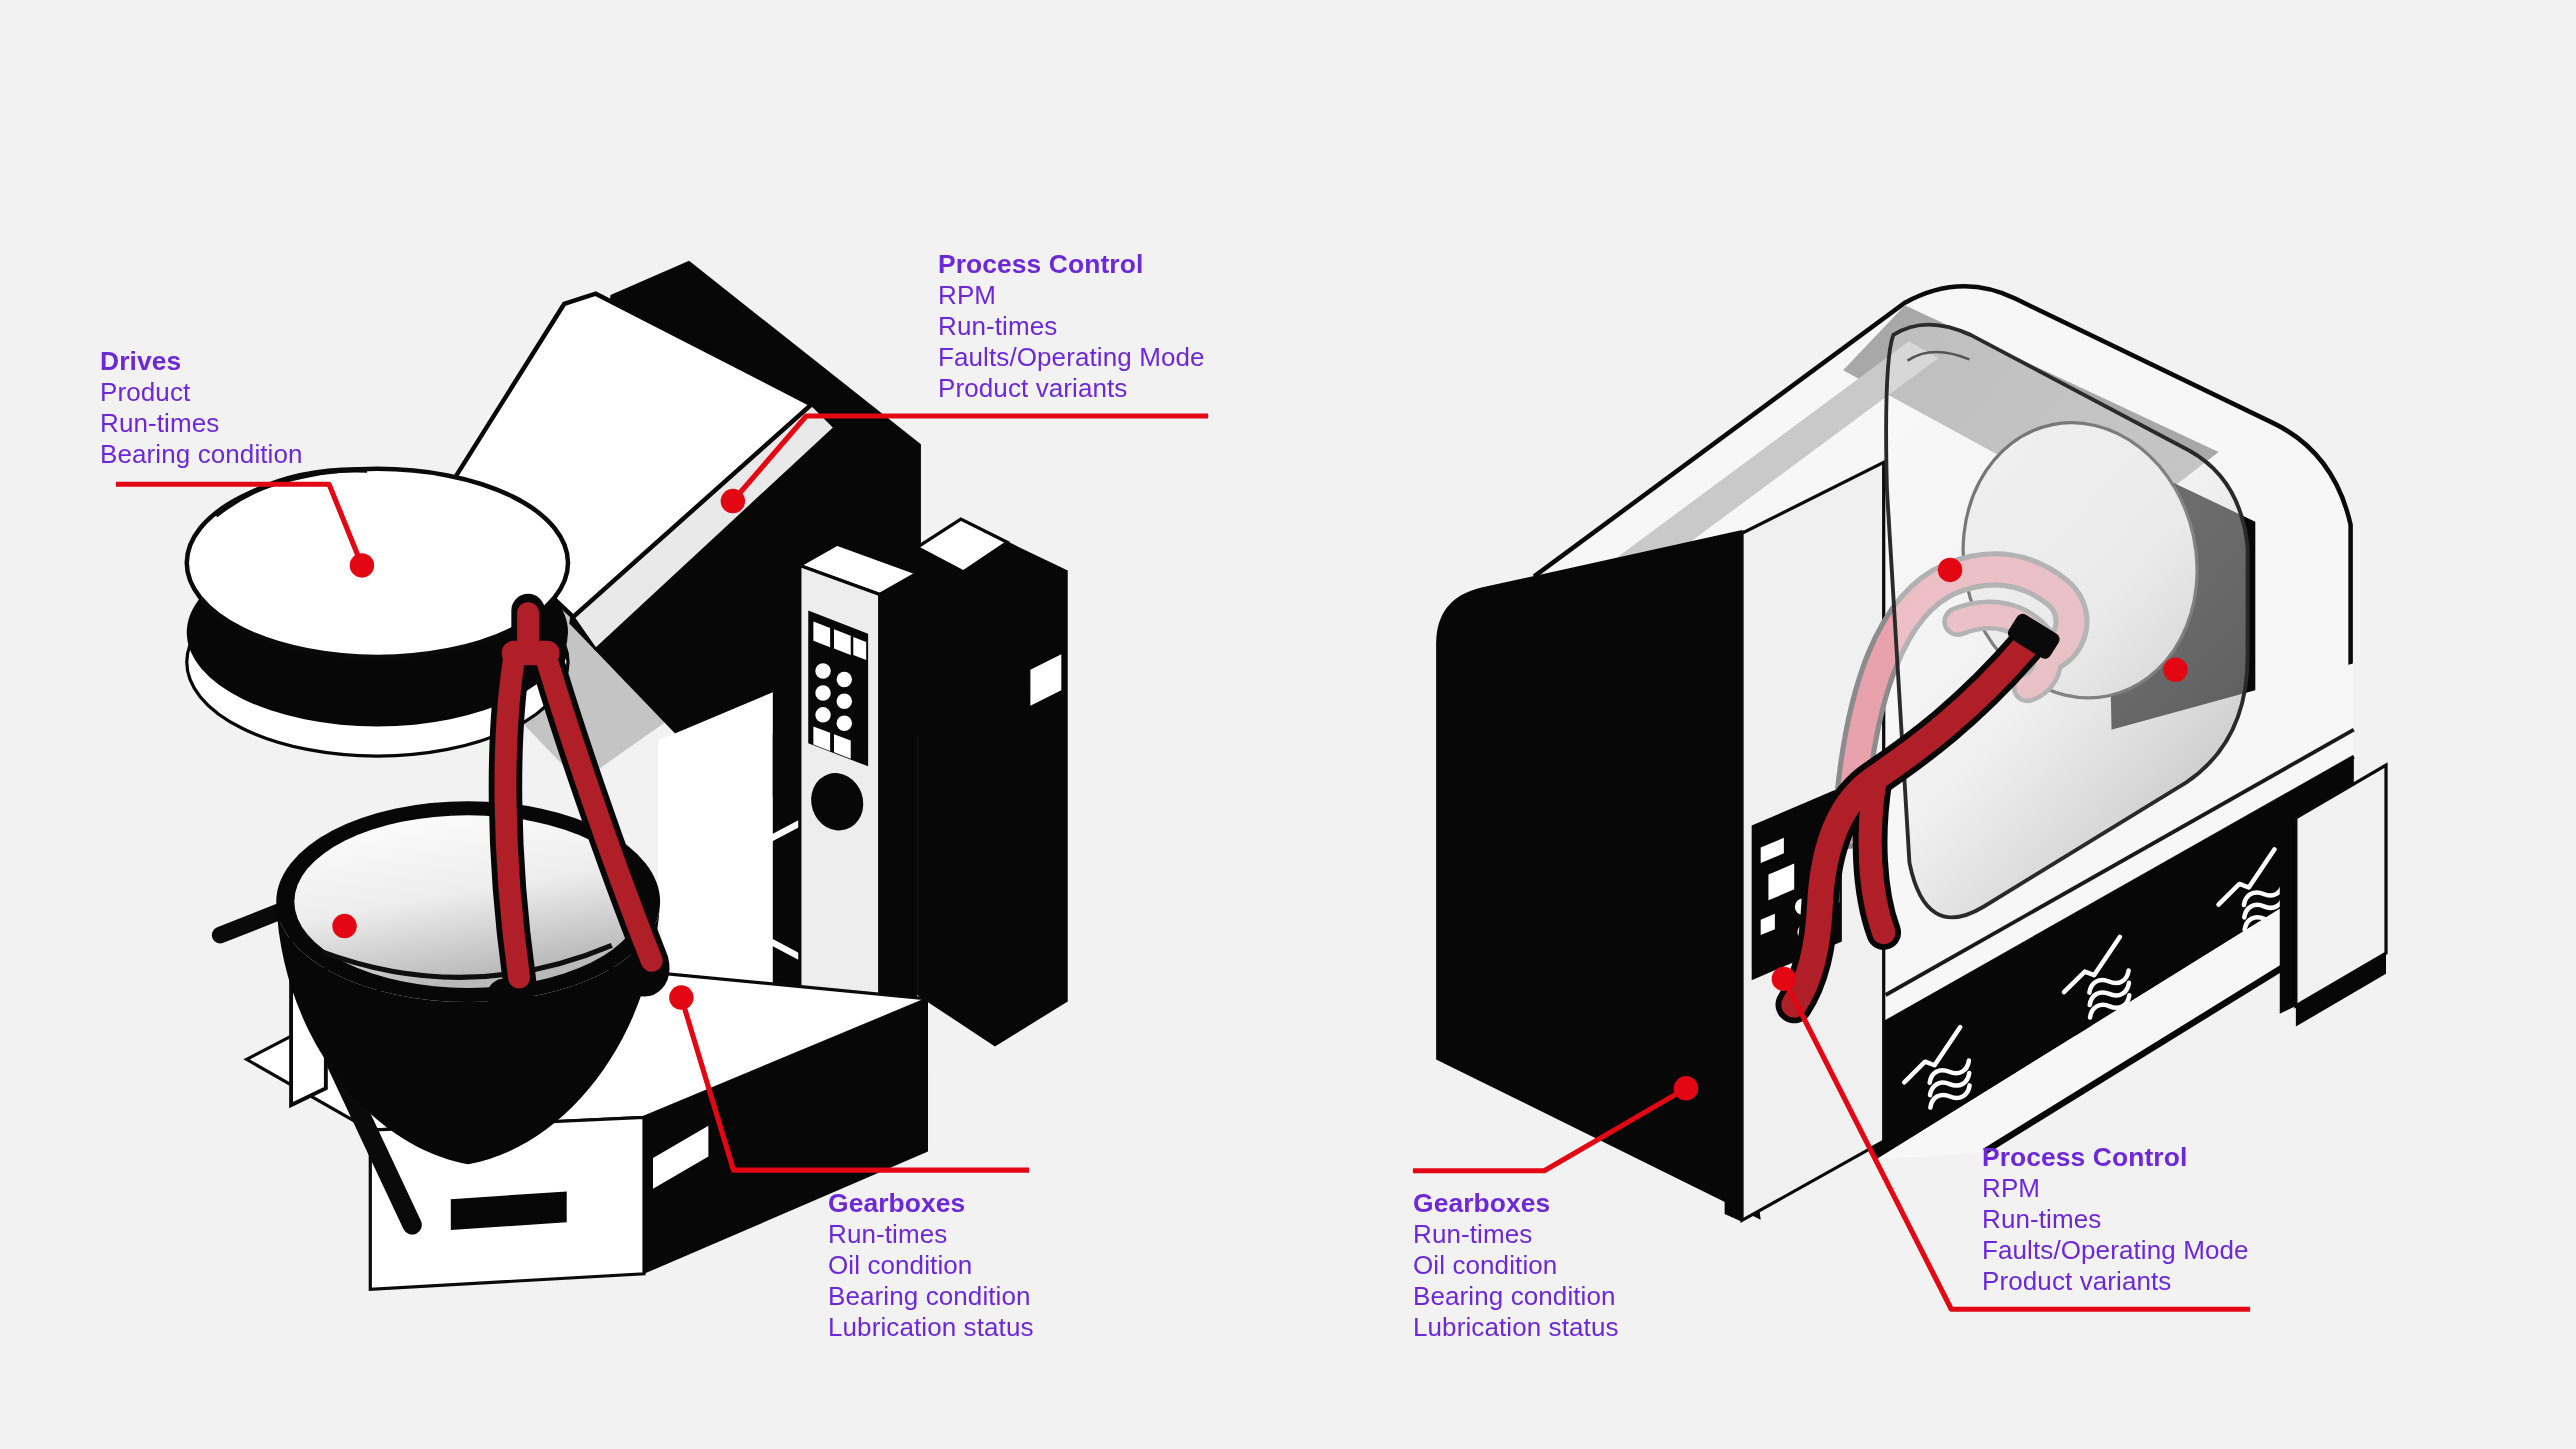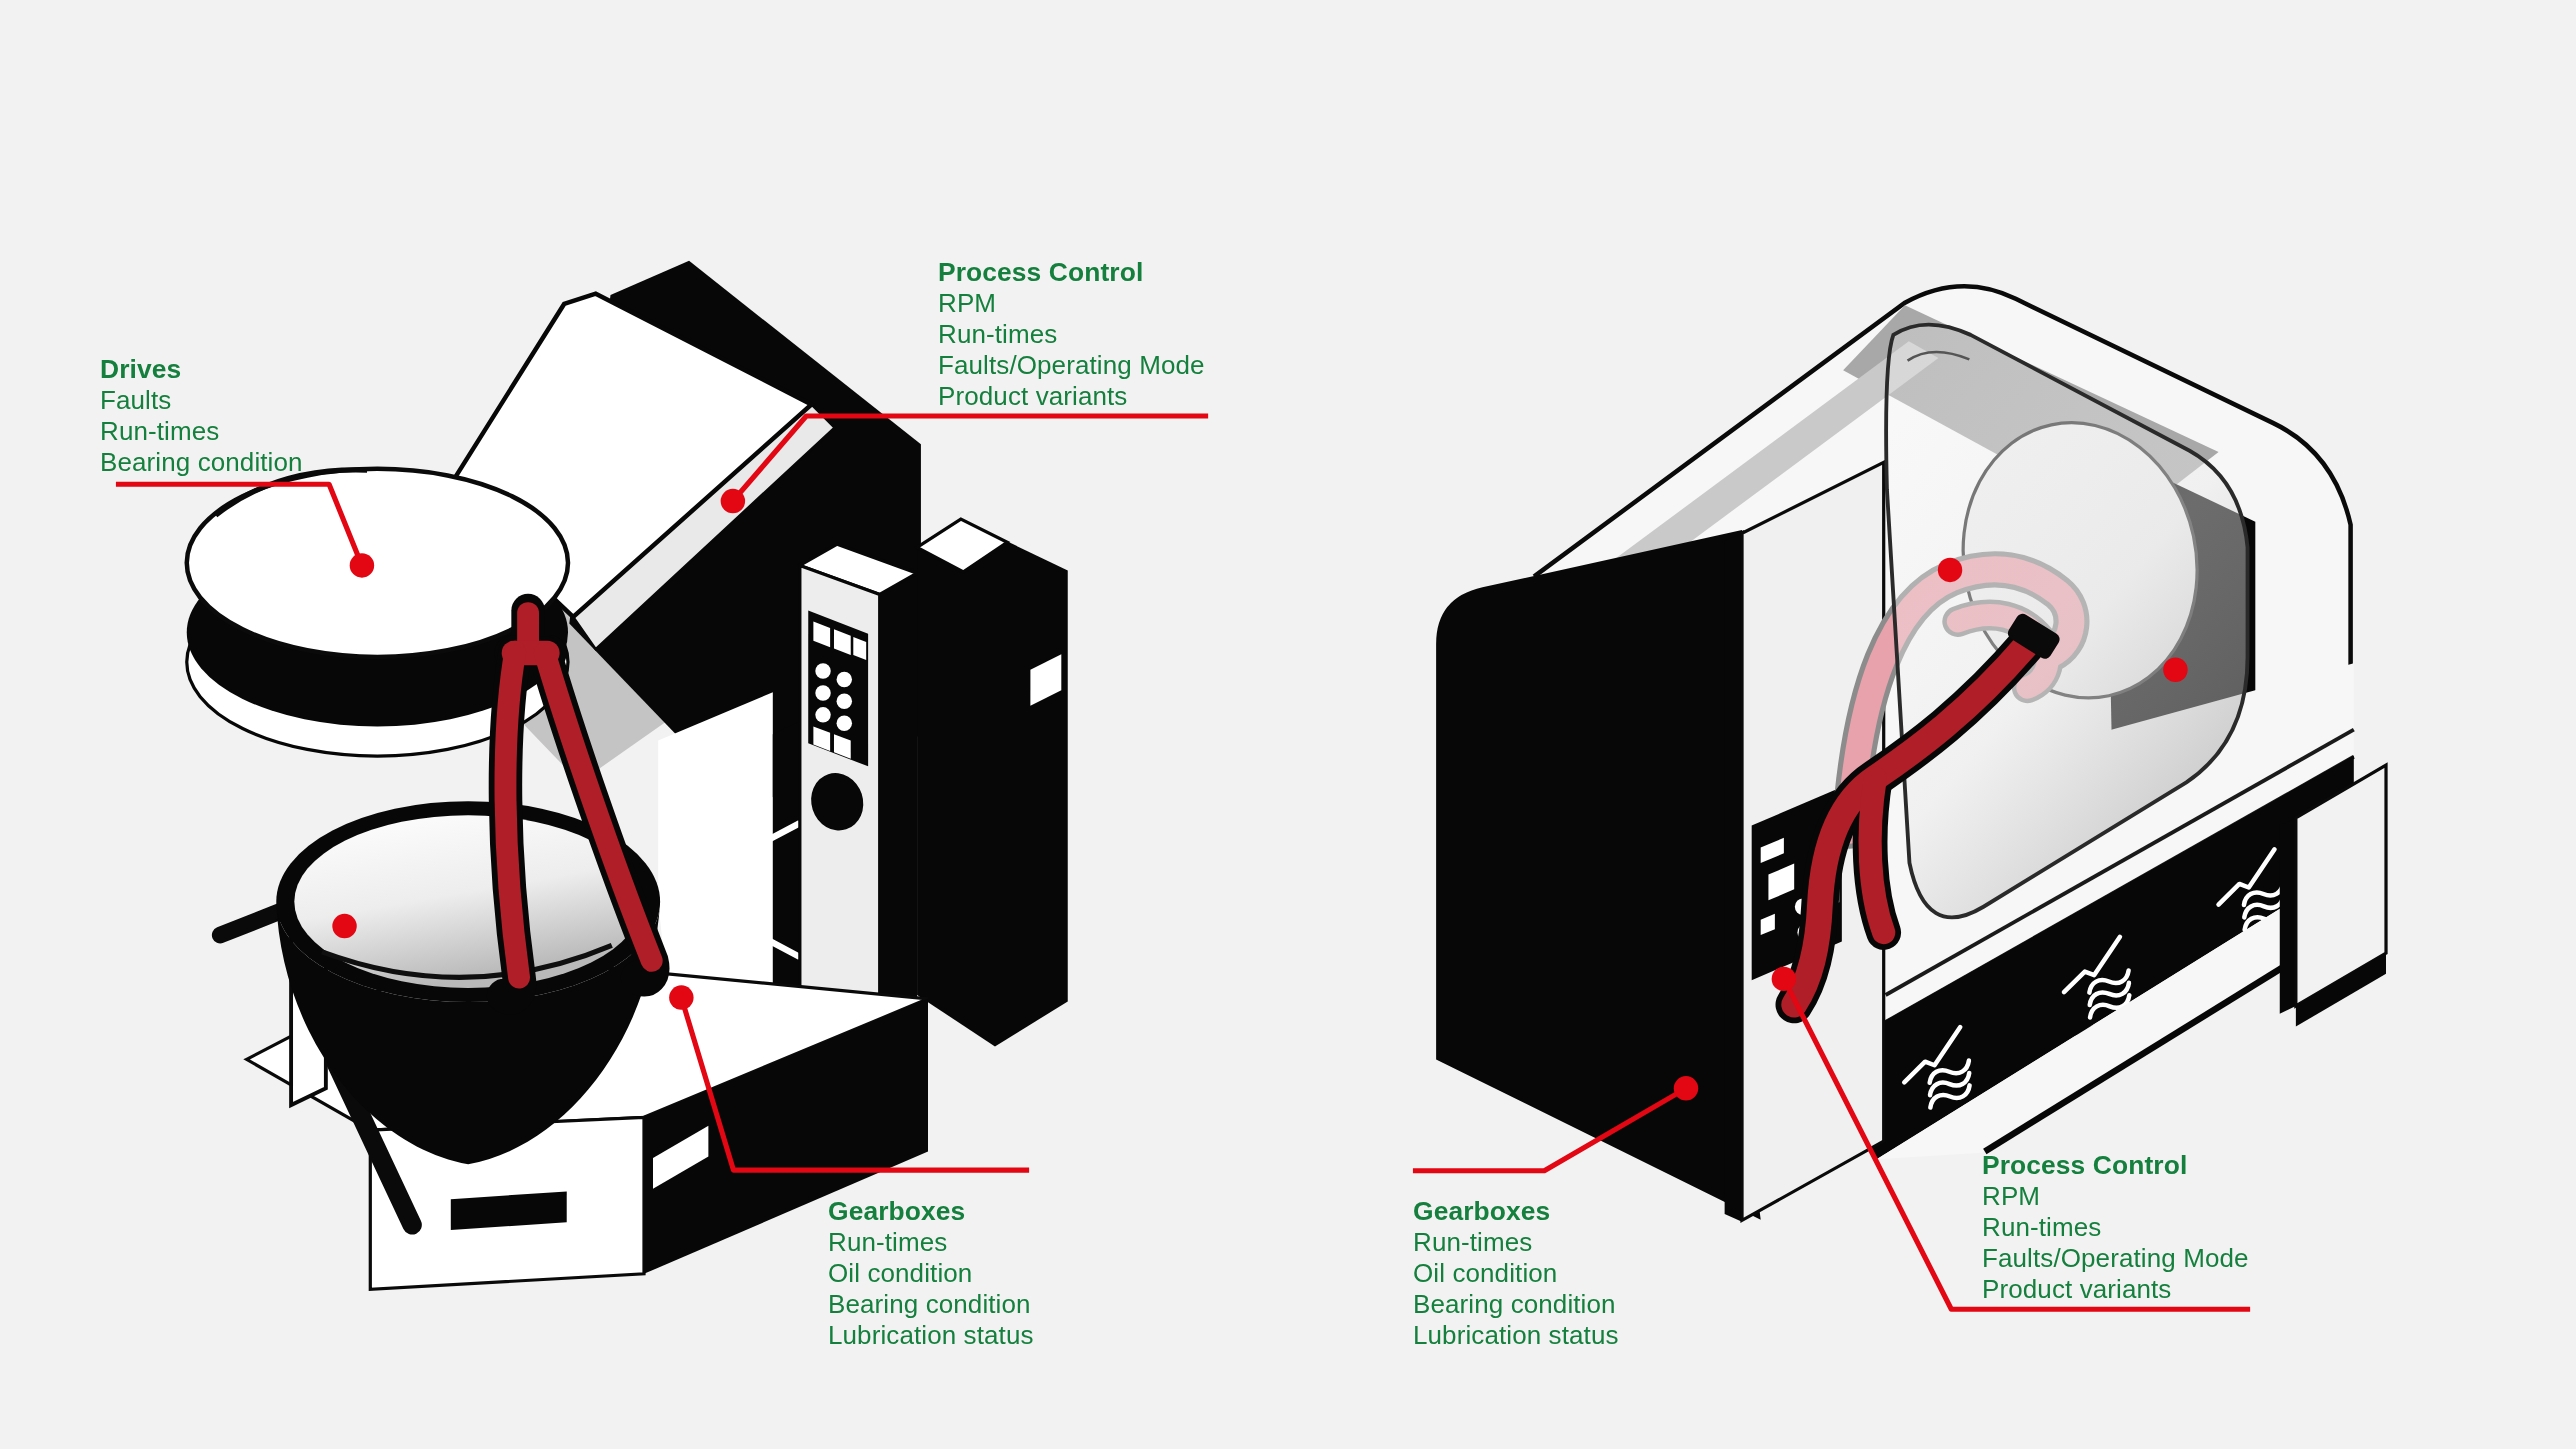"Process Control" .label { color: #15803d -> #6d28d9; margin-top: 8px -> none }
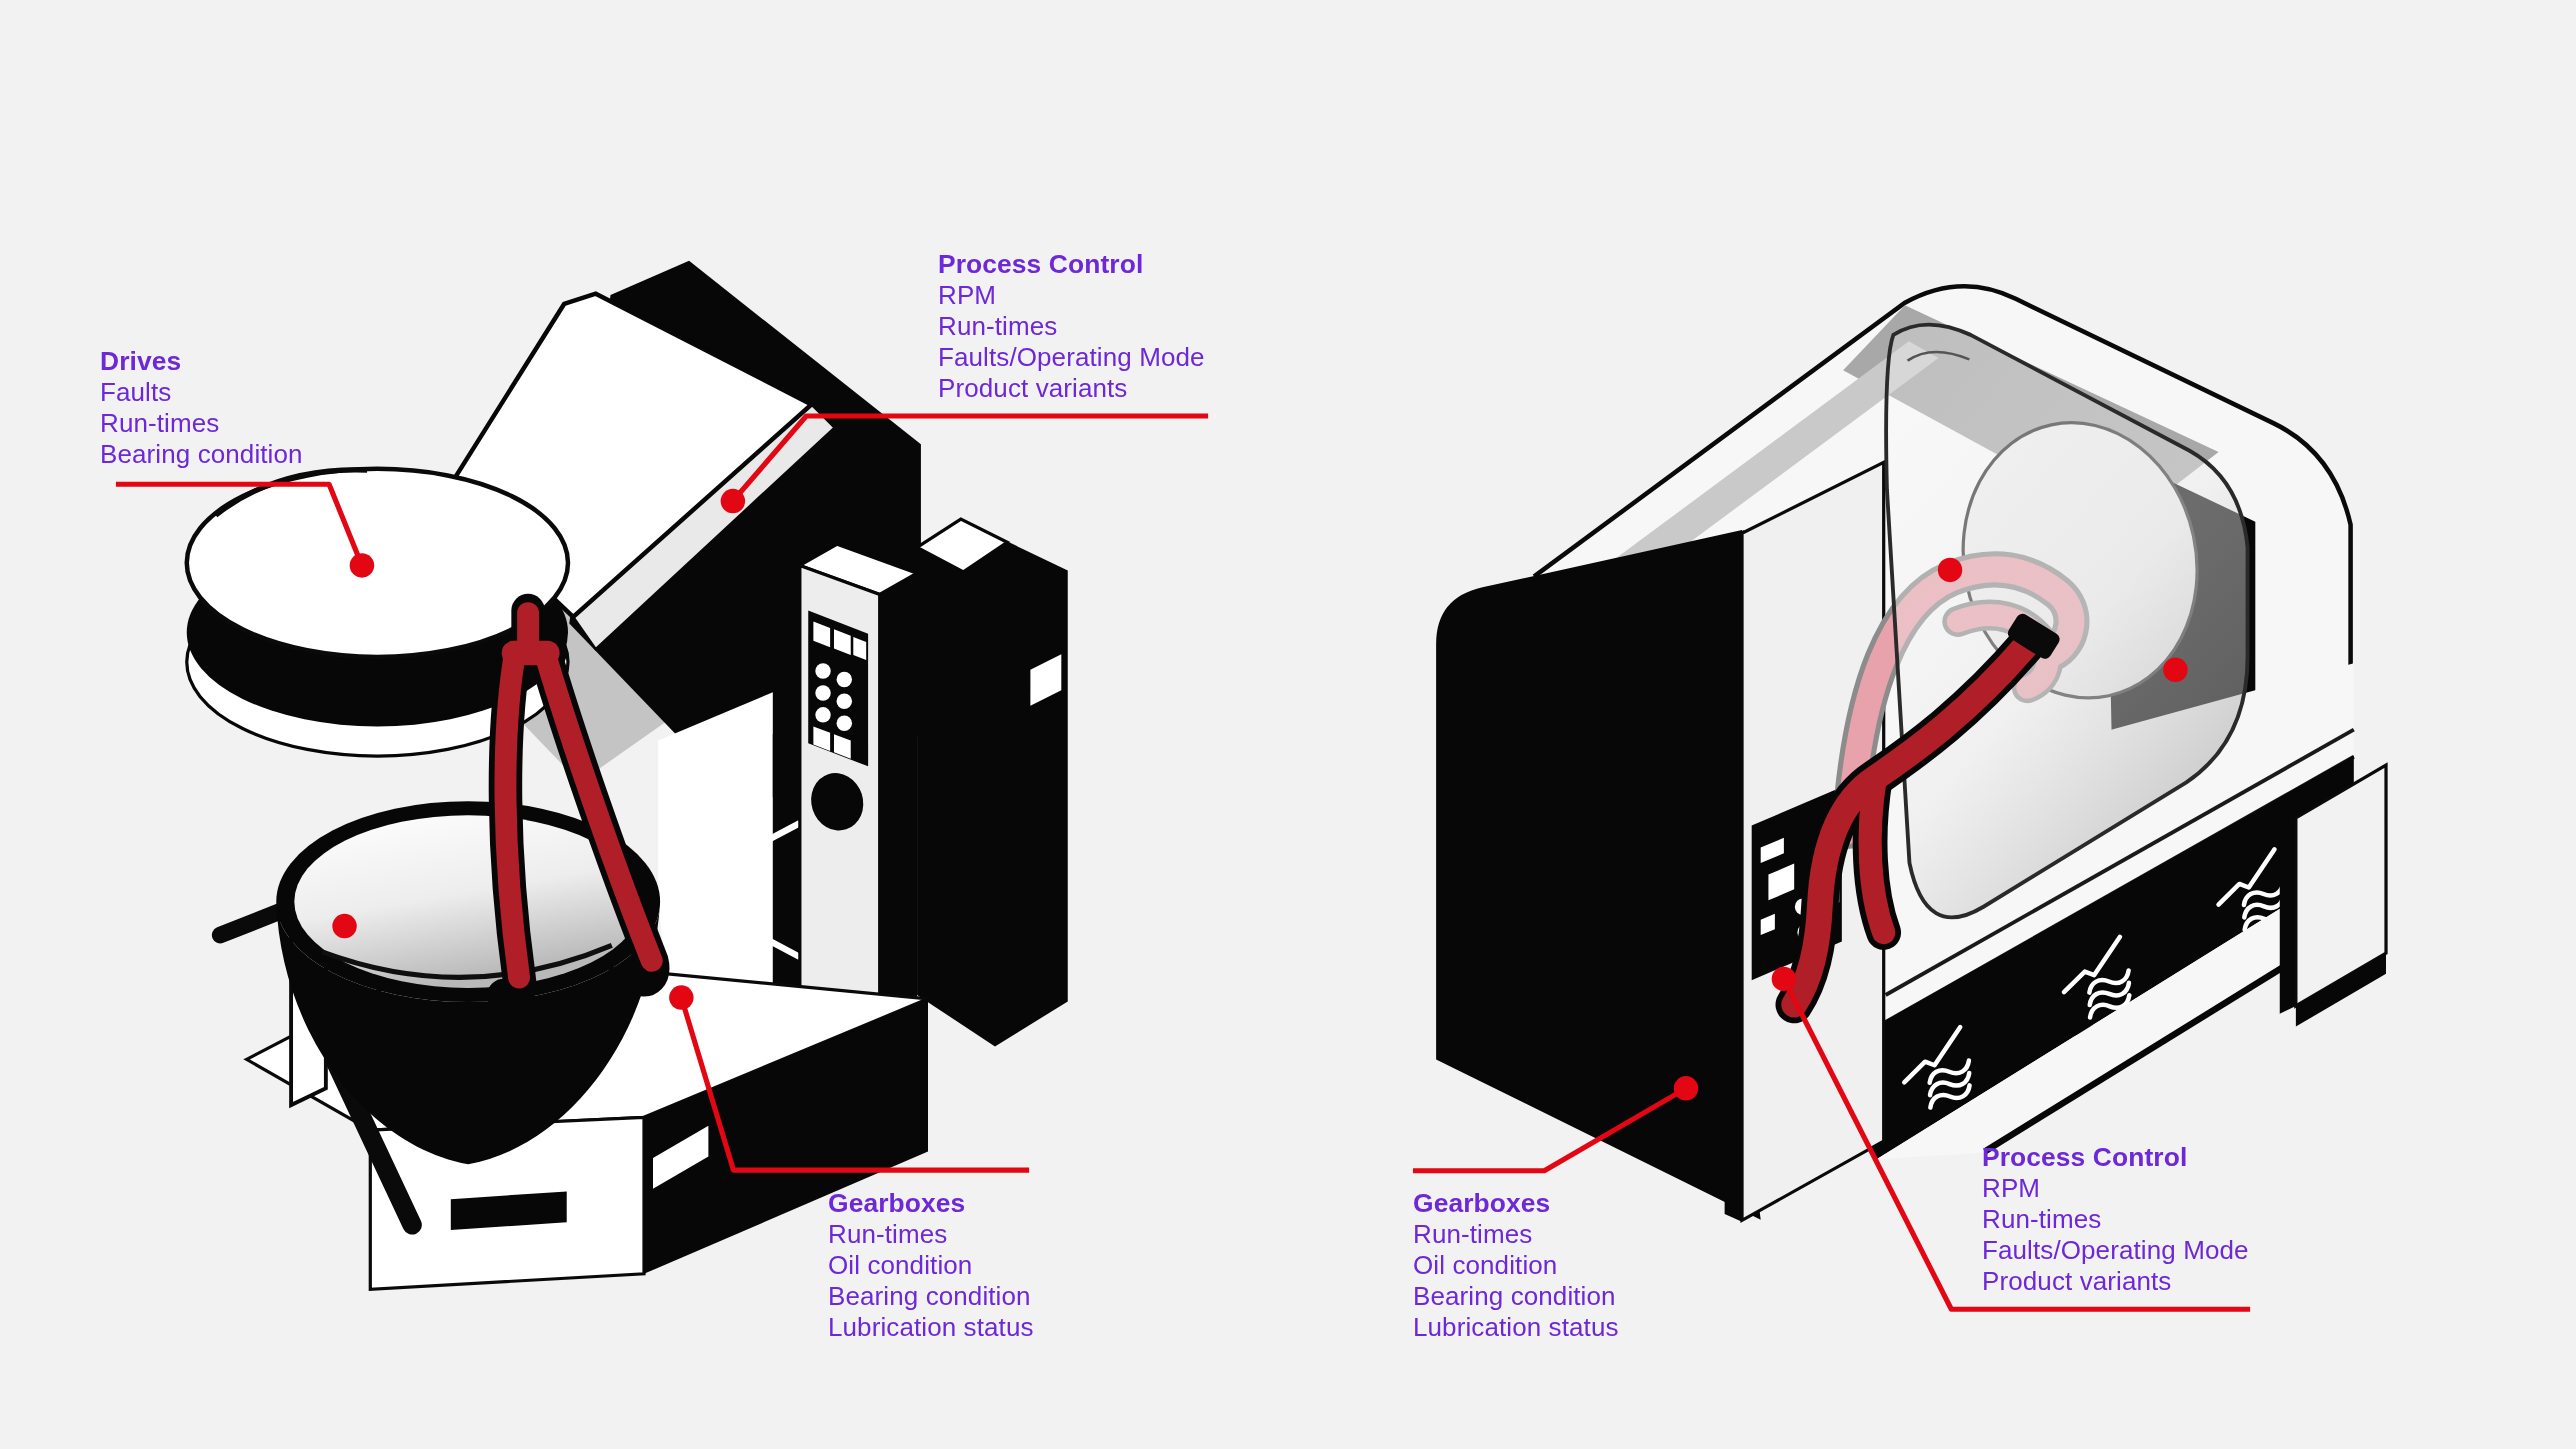"Faults" div { text: Faults -> Product }
